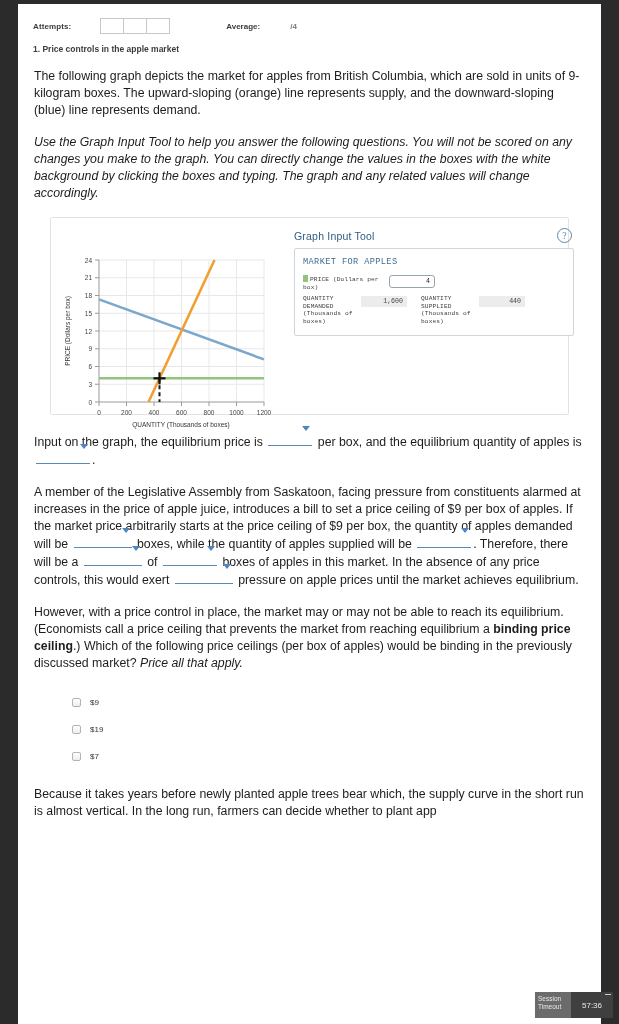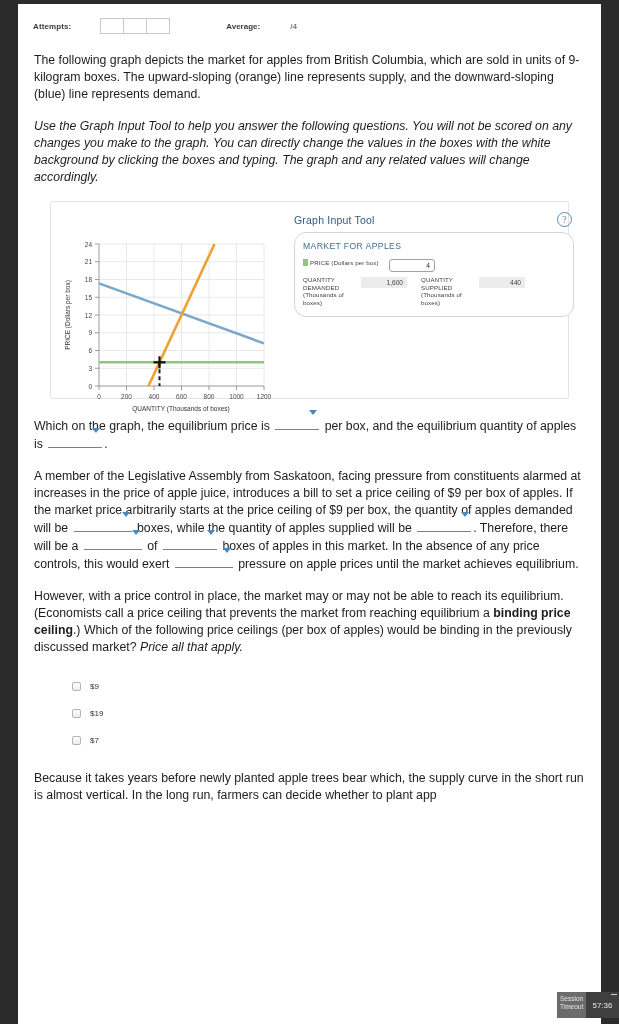"1. Price controls in the" div.q-title { html: none -> <div>1. Price controls in the apple market</div> }
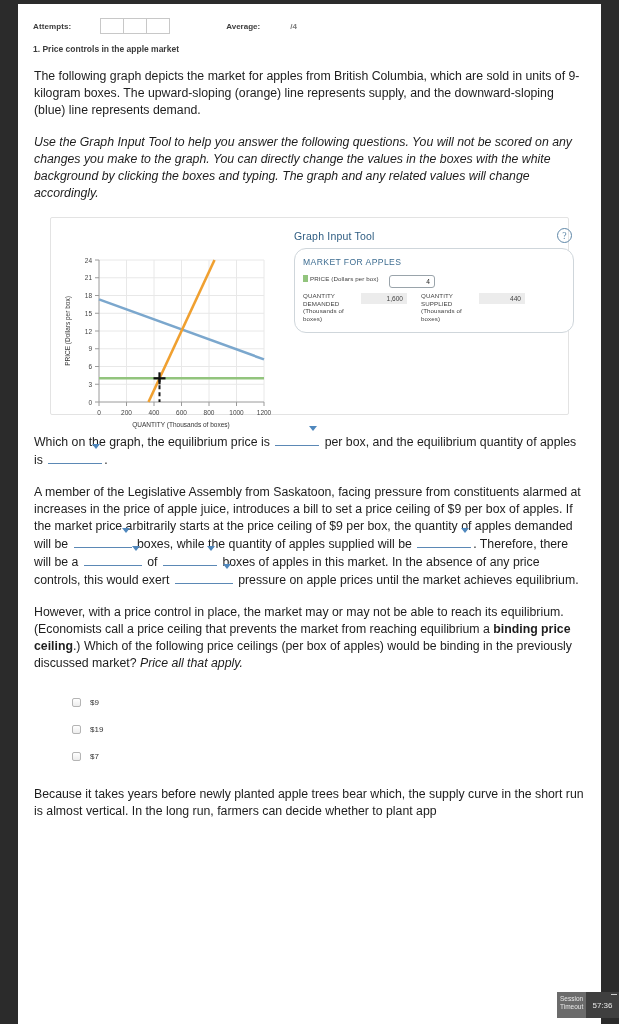"MARKET FOR APPLES" .git-box { border-radius: 12px -> 2px; font-family: none -> Liberation Mono, monospace }
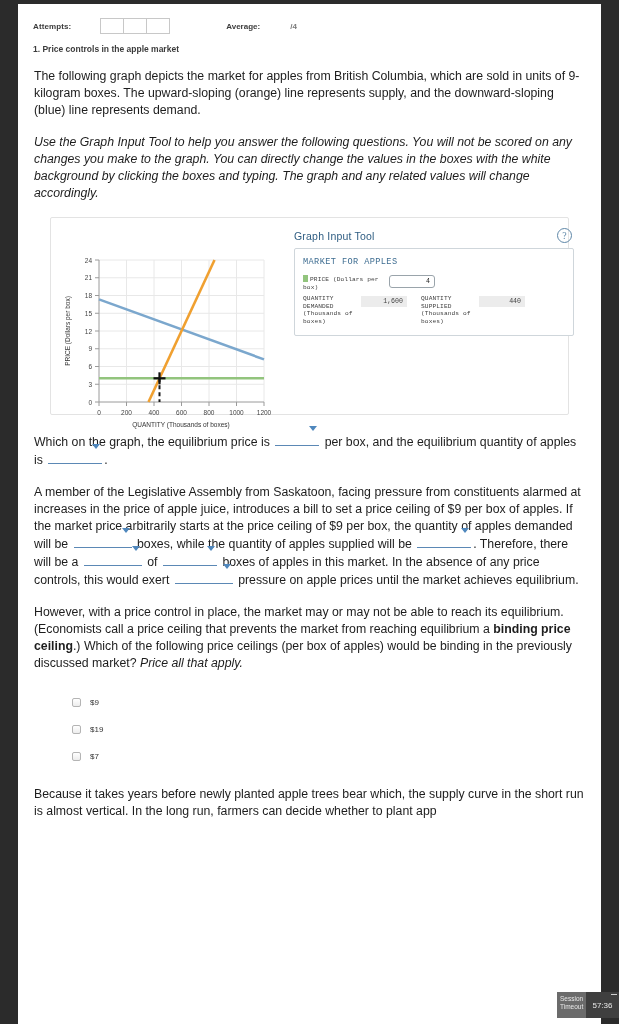"Which on the graph, the" span { text: Which -> Input }
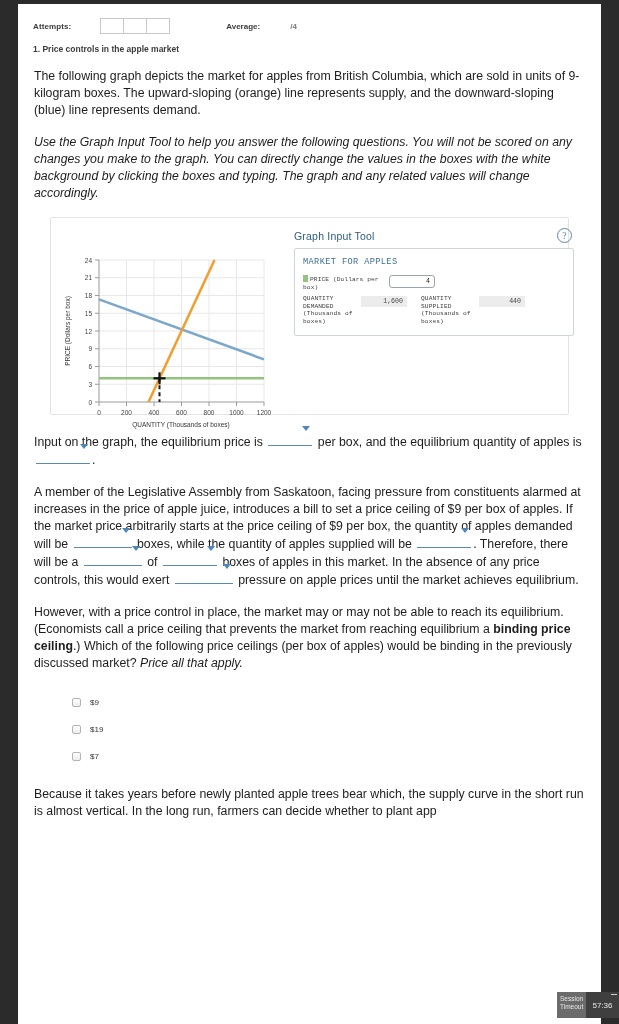"57:36" .session-widget { width: 62px -> 84px }
